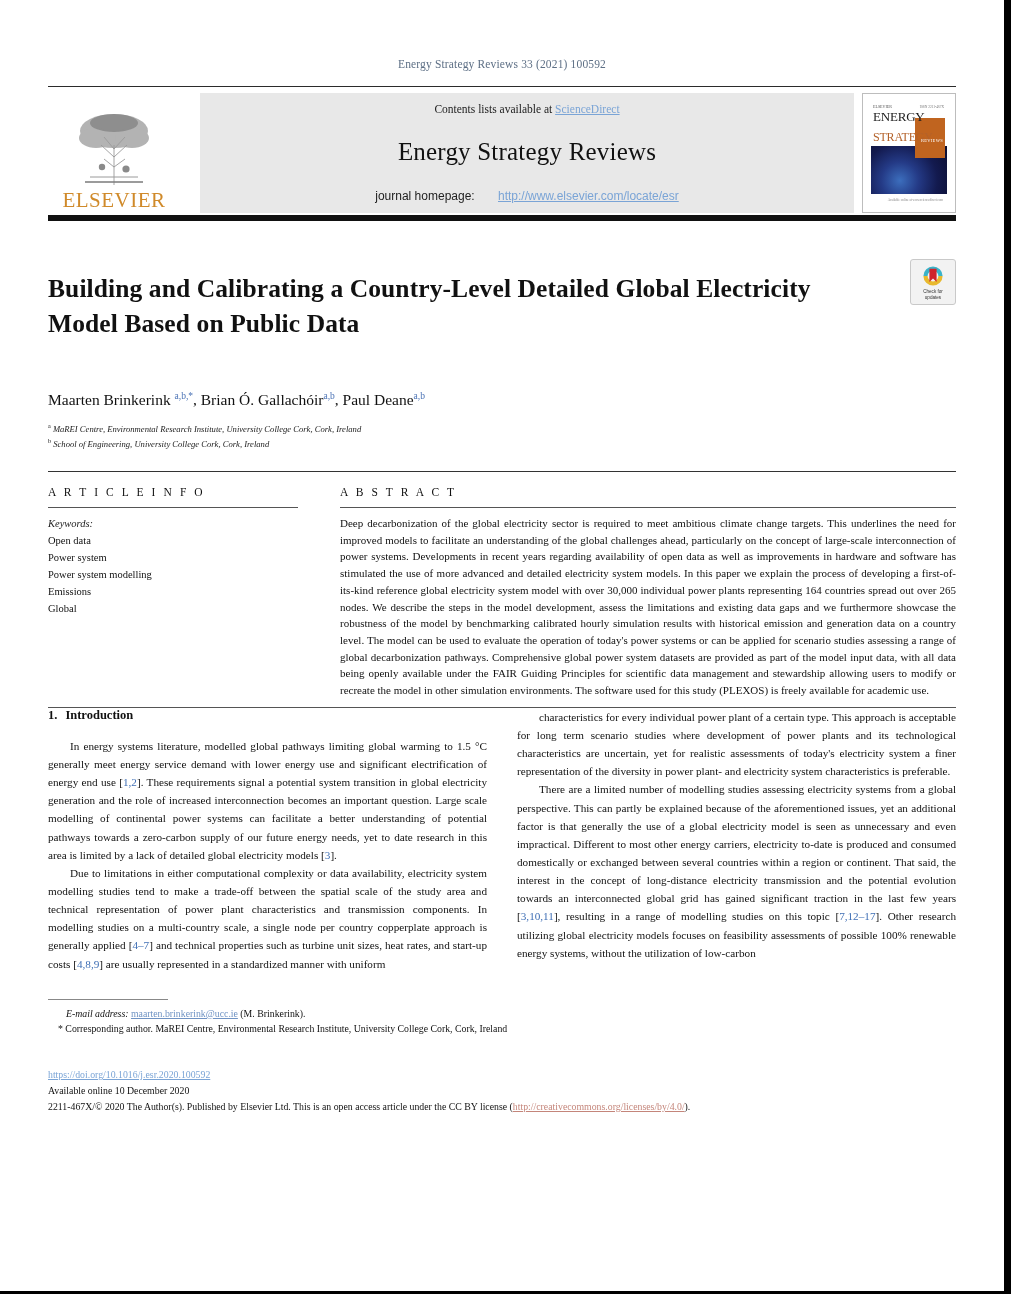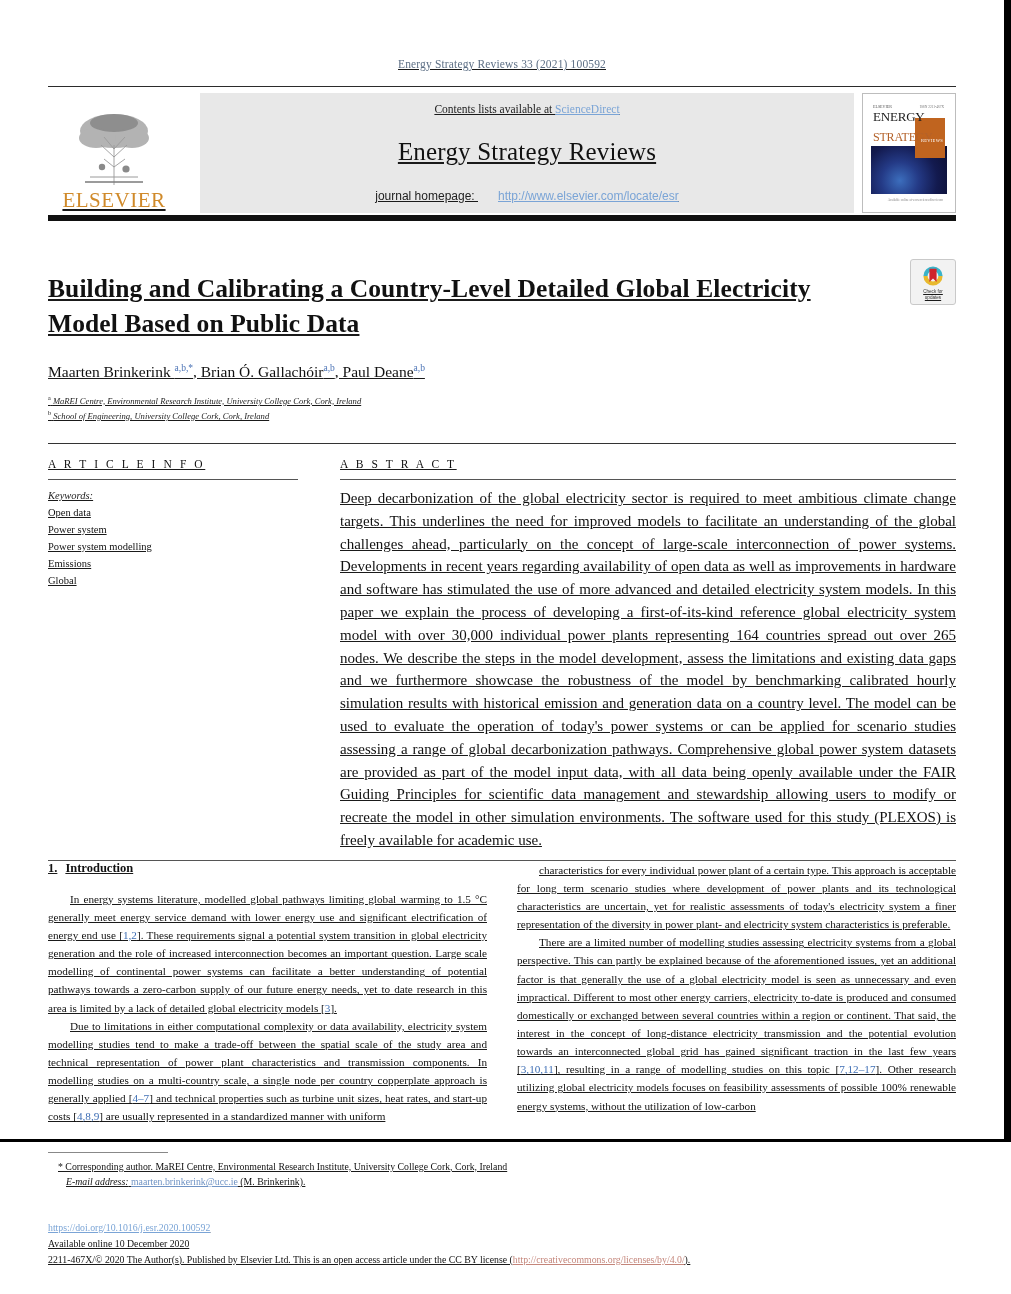"Energy Strategy Reviews 33 (2021)" .page { height: 1142px -> 1294px; text-decoration: underline -> none }
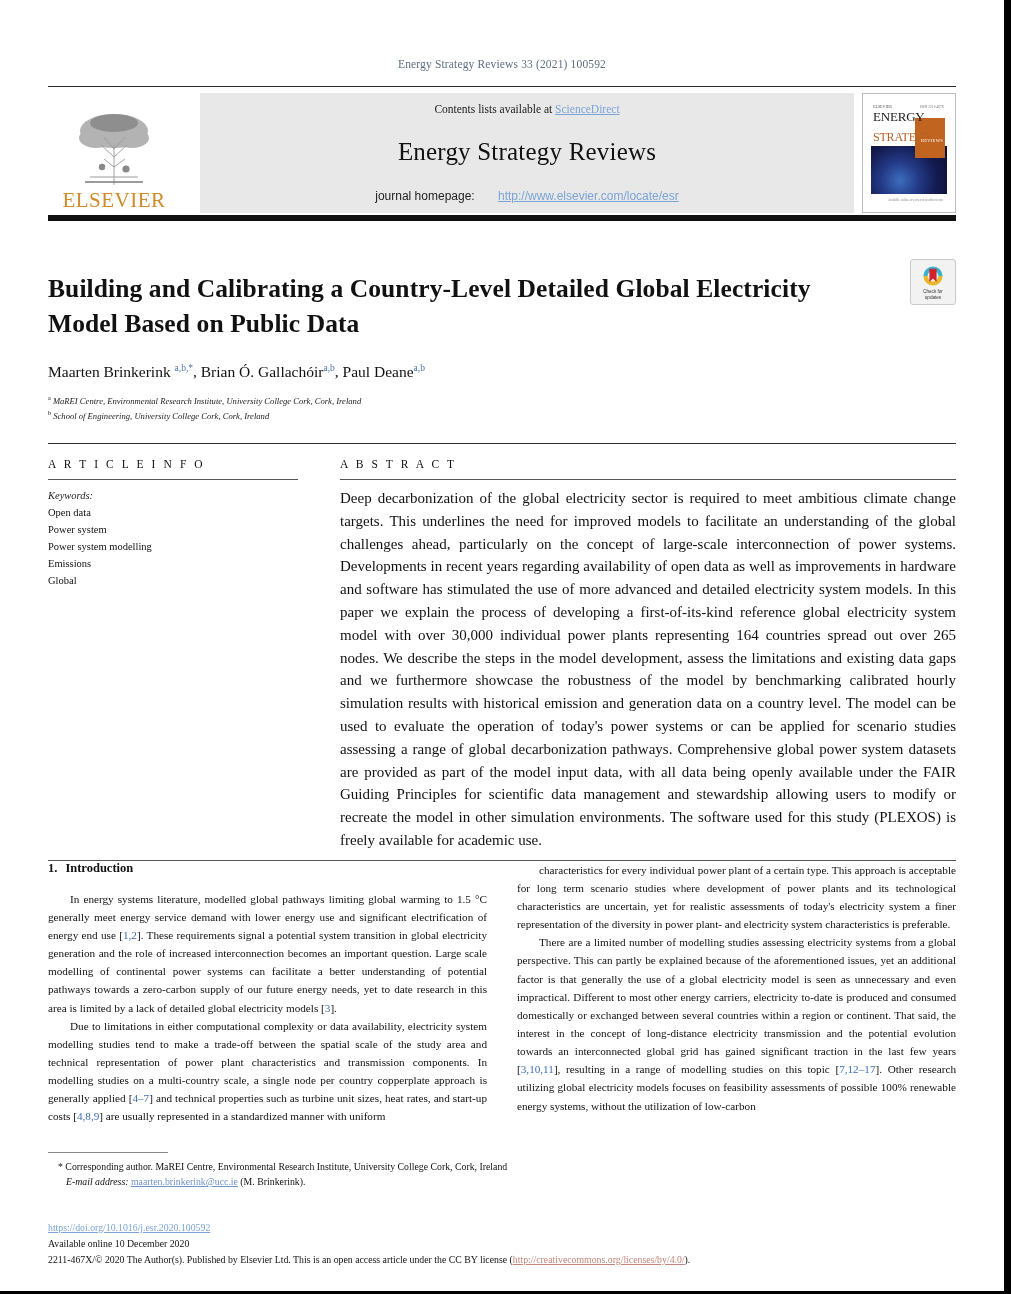"Maarten Brinkerink a,b,*, Brian Ó." .authors { margin-top: 4px -> 32px }
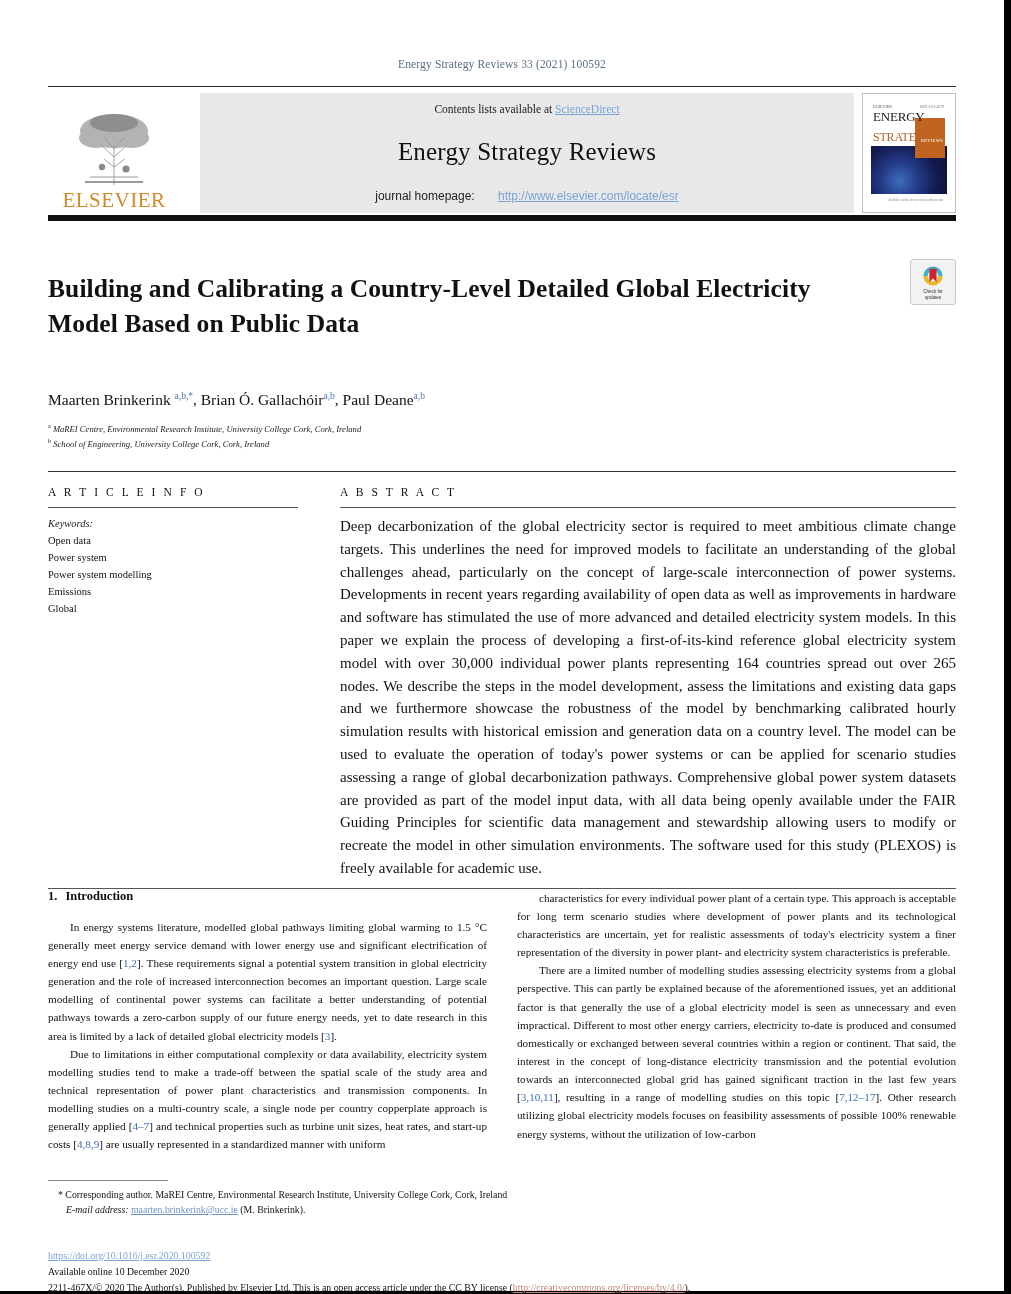"Deep decarbonization of the global" .abstract { font-size: 15px -> 11px }
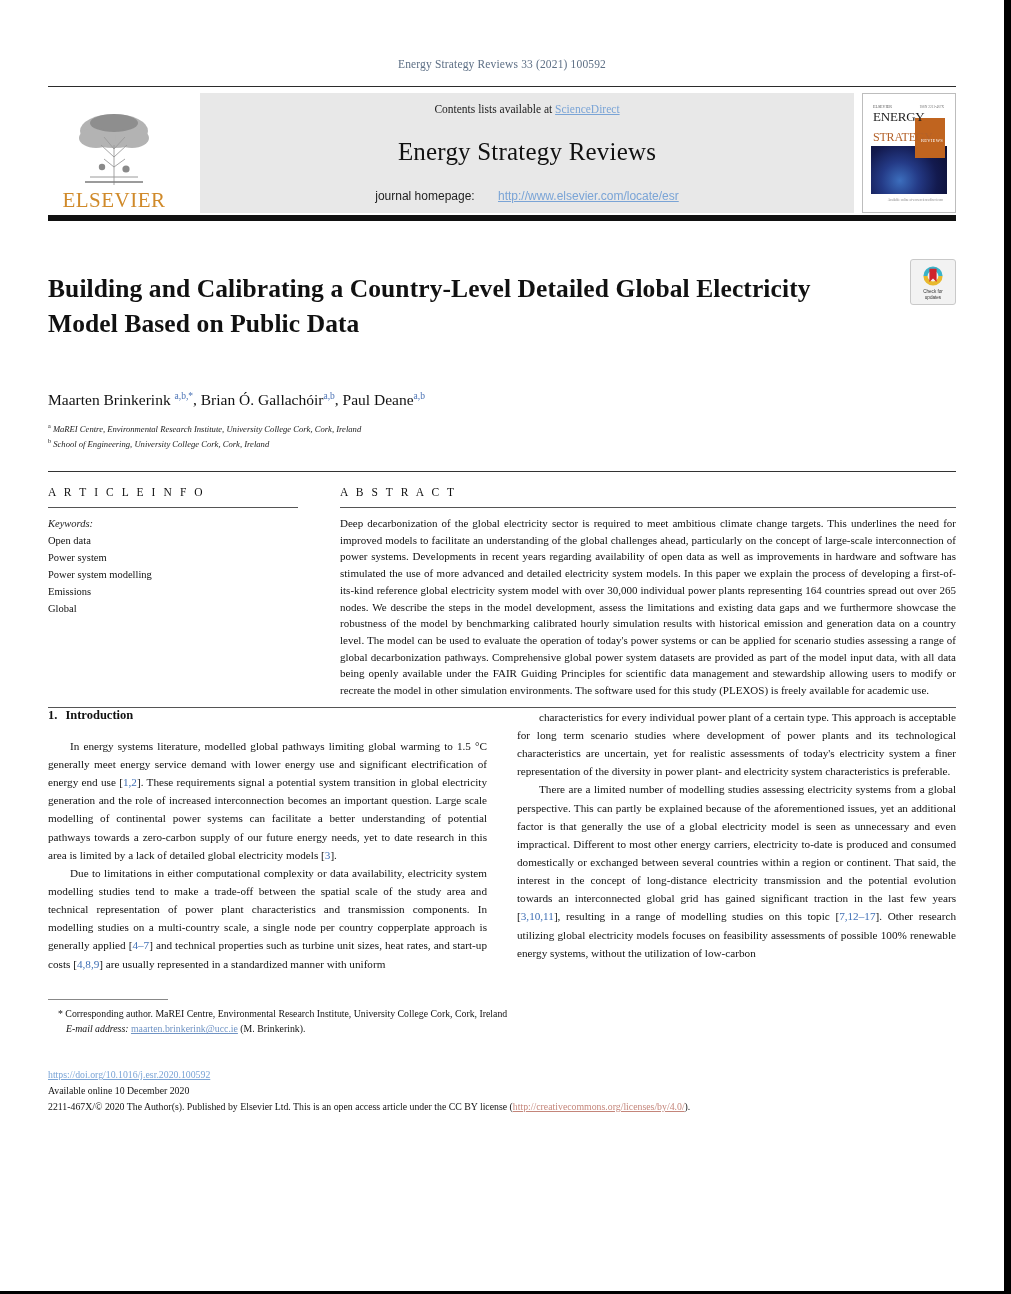"* Corresponding author. MaREI Centre," div { order: before "E-mail address:" -> after "E-mail address:" }
